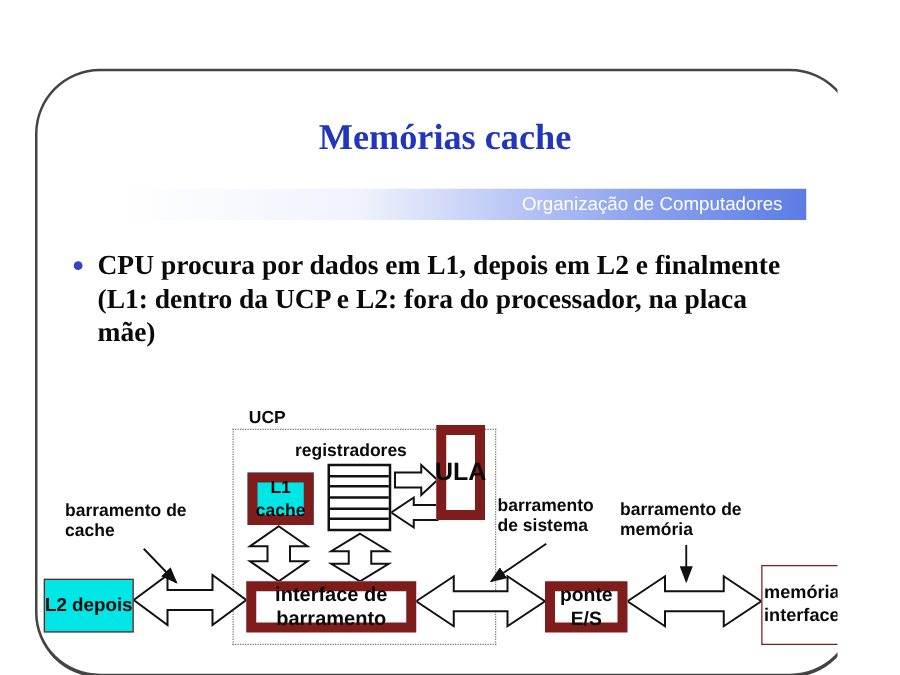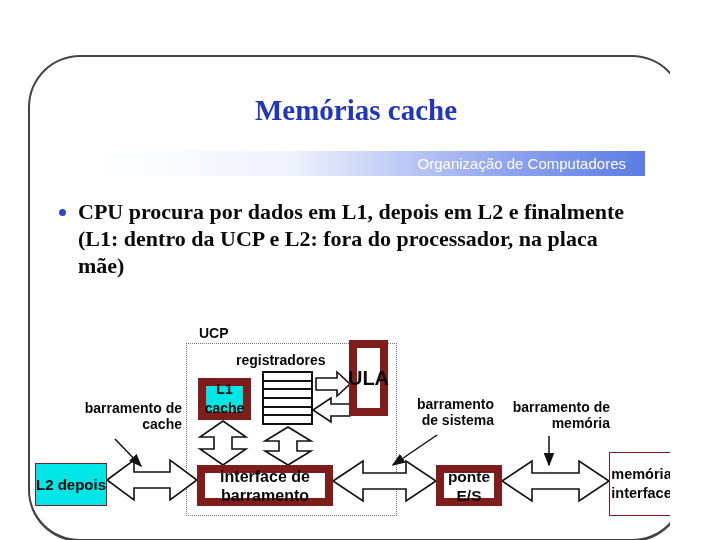"barramento de" .buslbl { text-align: right -> left }
